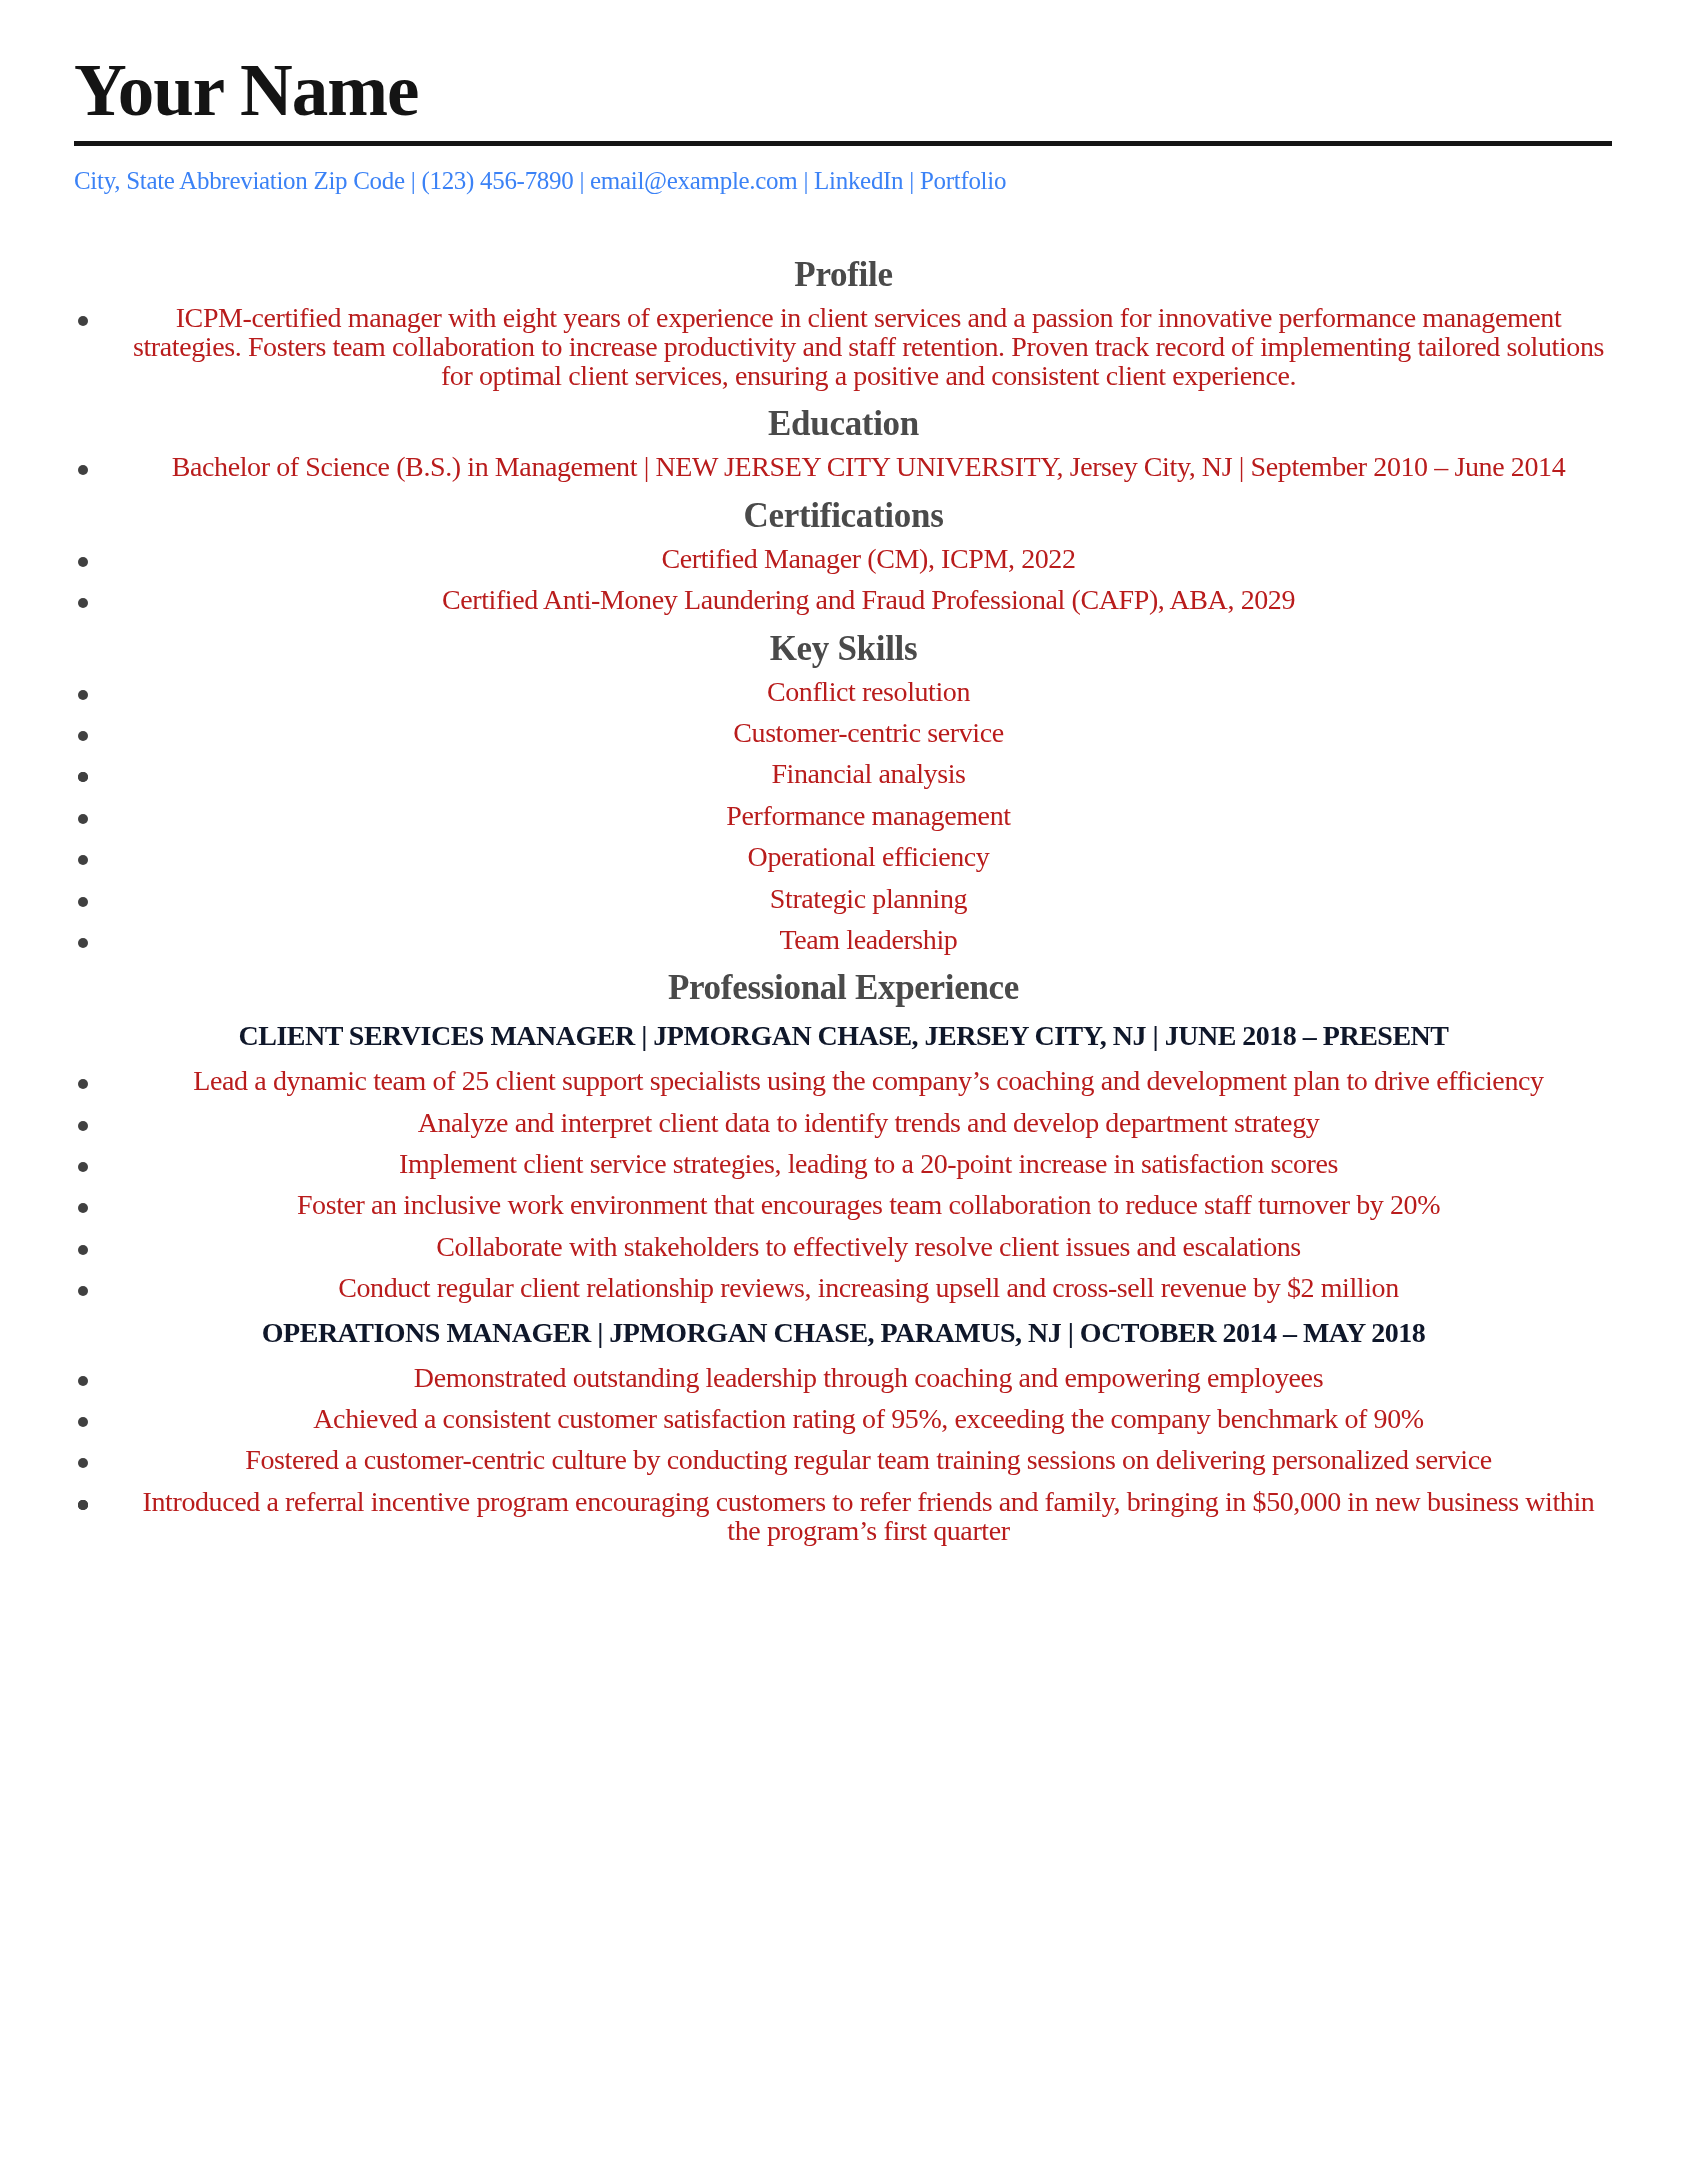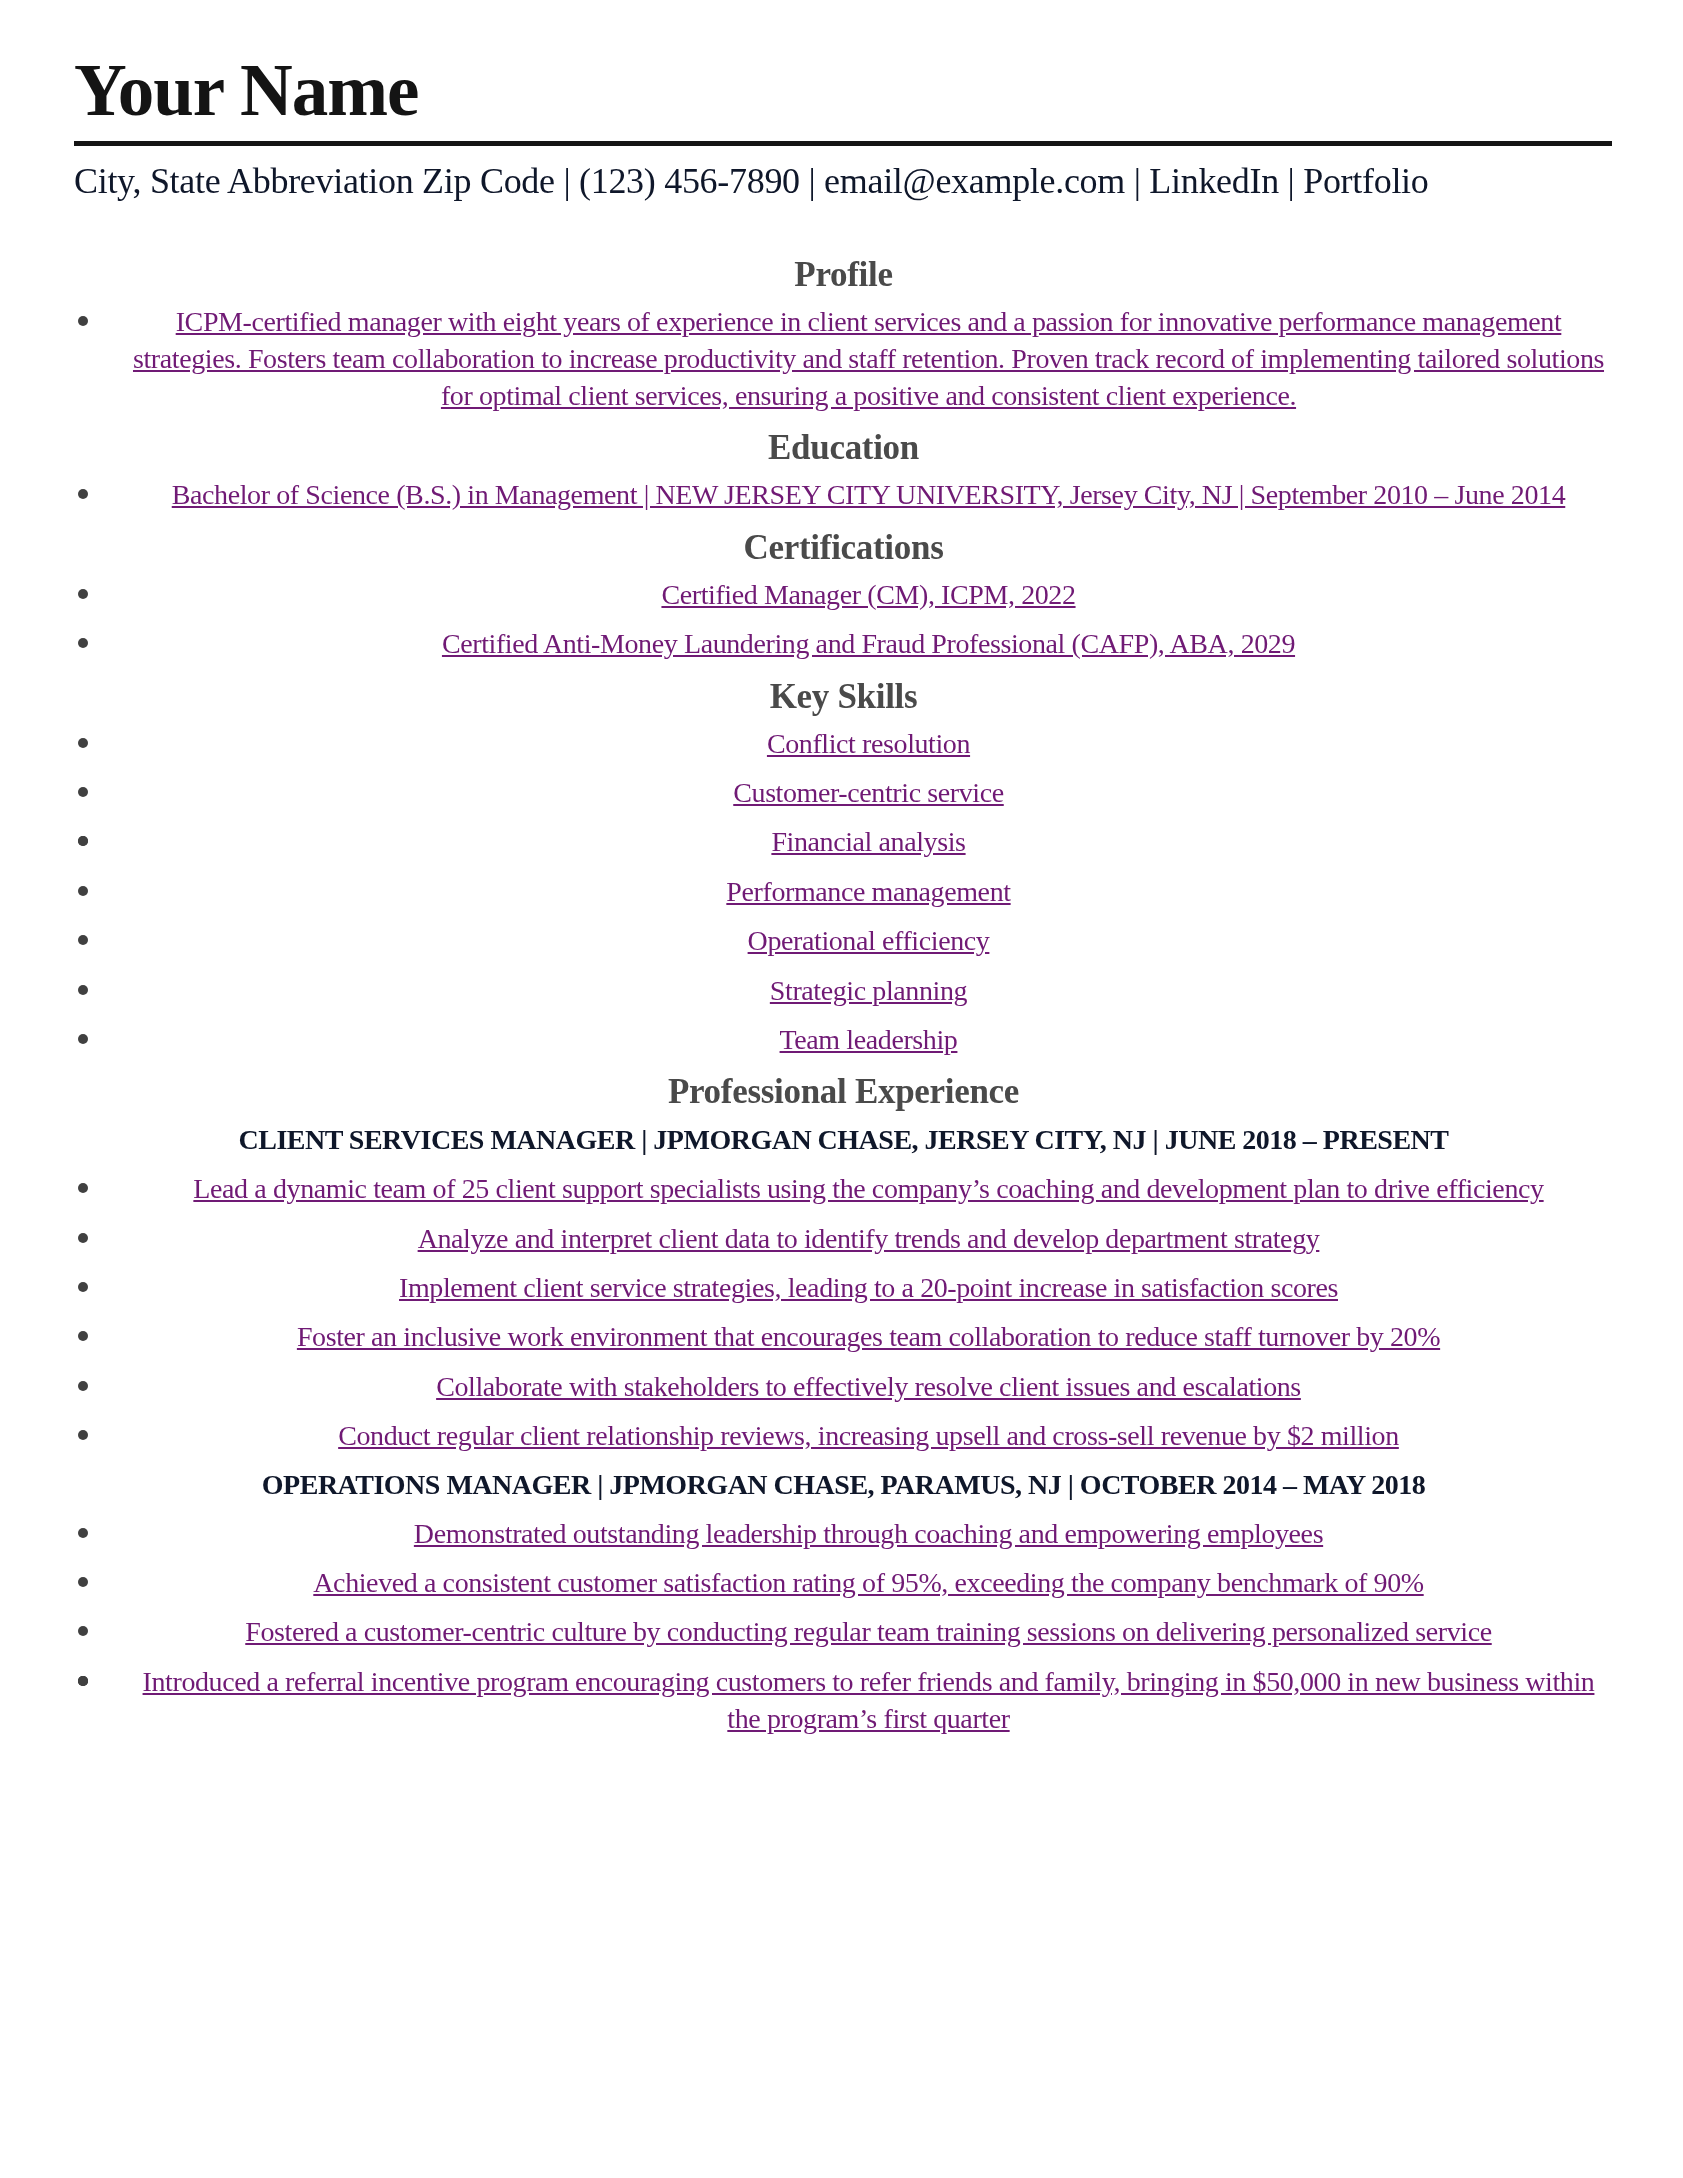"City, State Abbreviation Zip Code" .contact { color: #0f172a -> #3b82f6; font-size: 36px -> 25px }
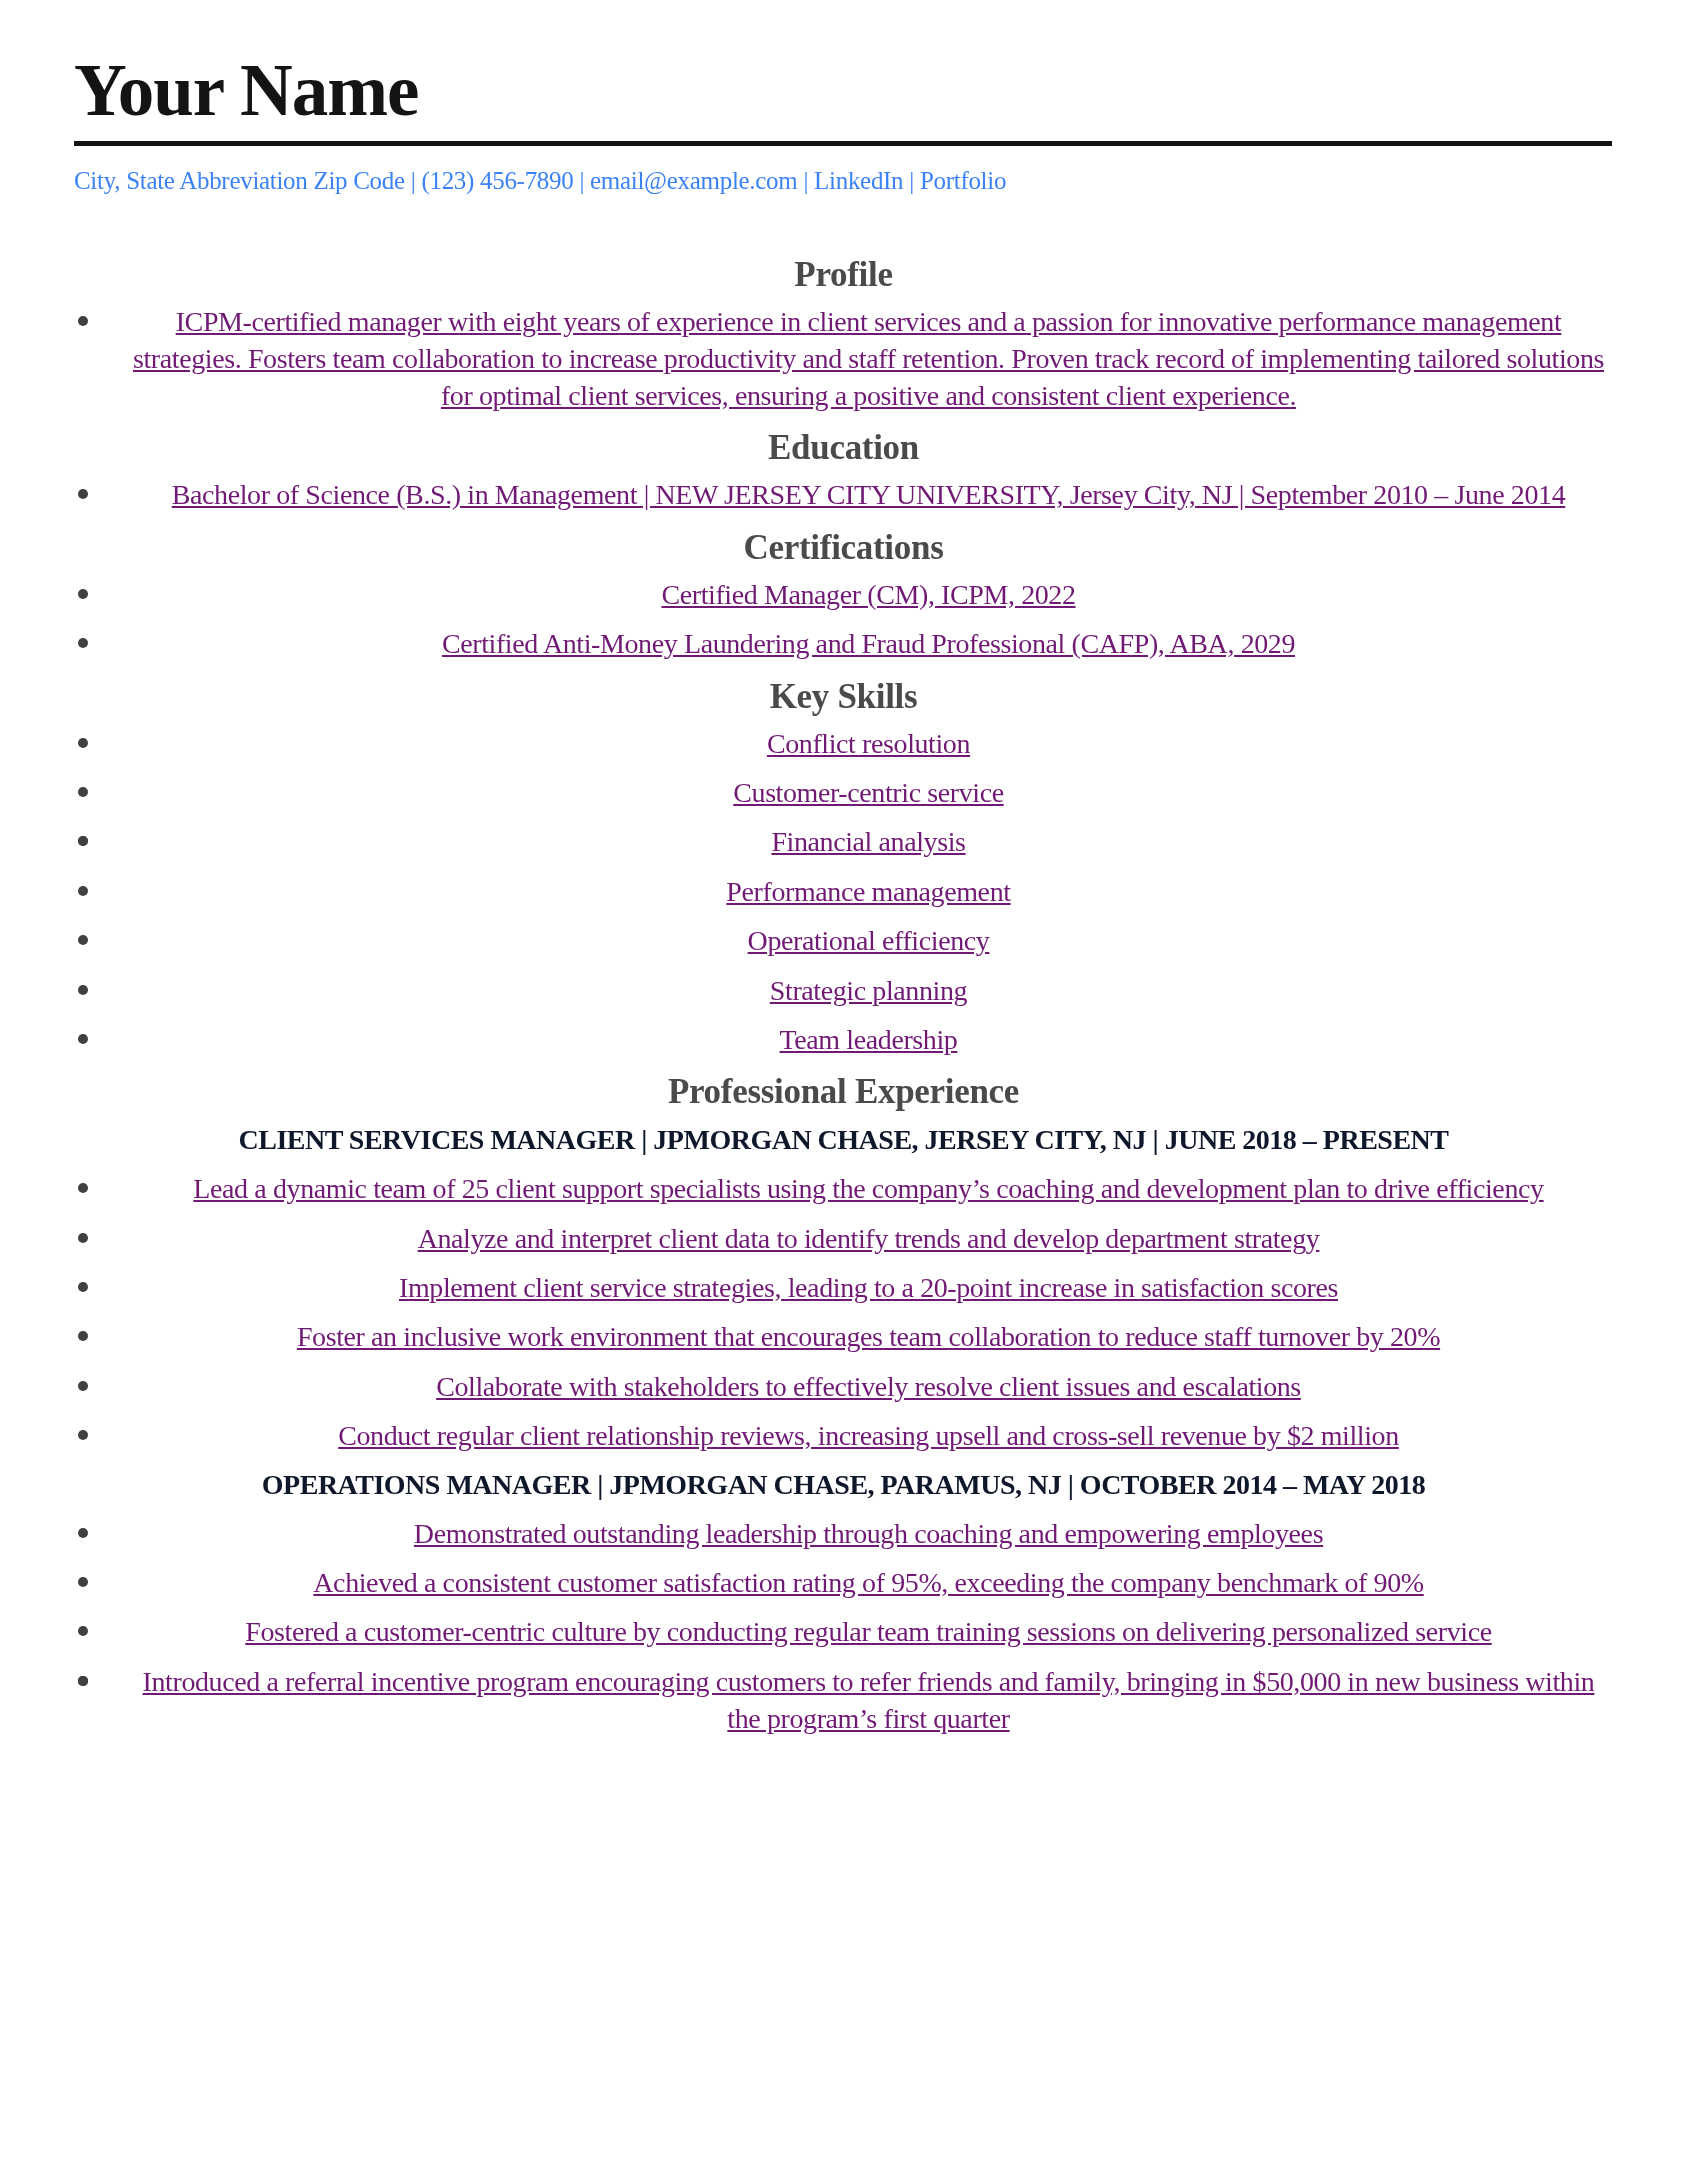"ICPM-certified manager with eight years" li { color: #701a75 -> #b91c1c; line-height: 37px -> 29px; text-decoration: underline -> none }
